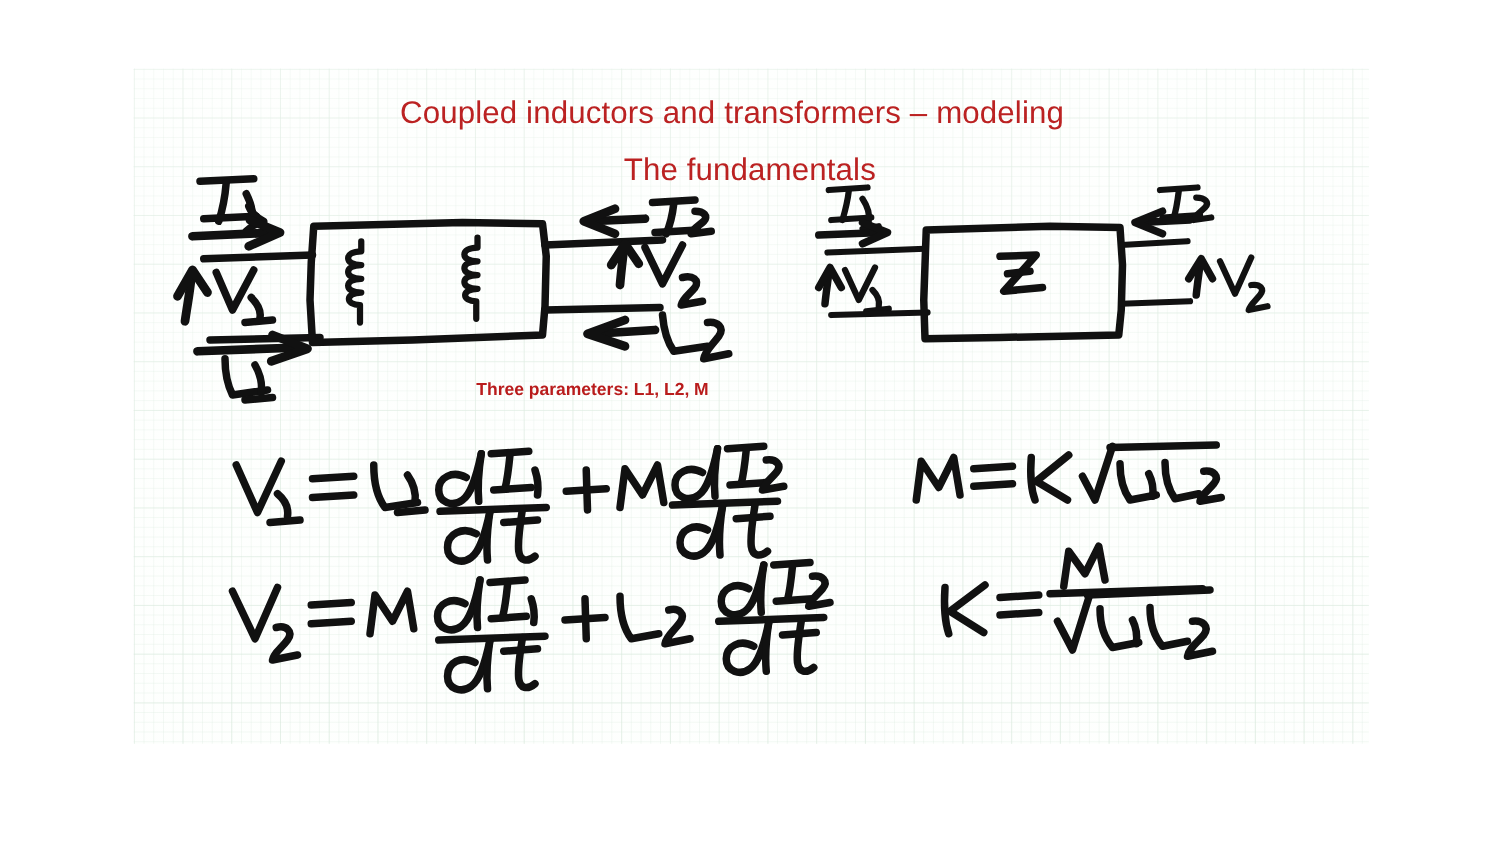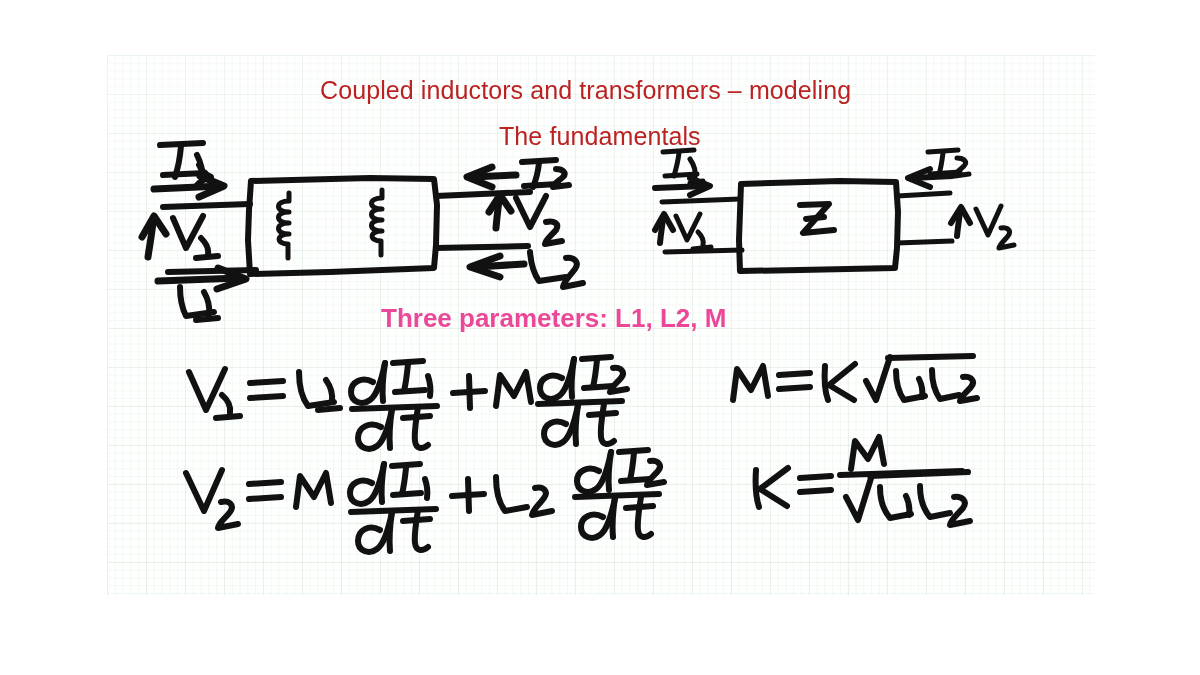"Three parameters: L1, L2, M" #three-params { color: #ec4899 -> #b91c1c; font-size: 26px -> 14px }
